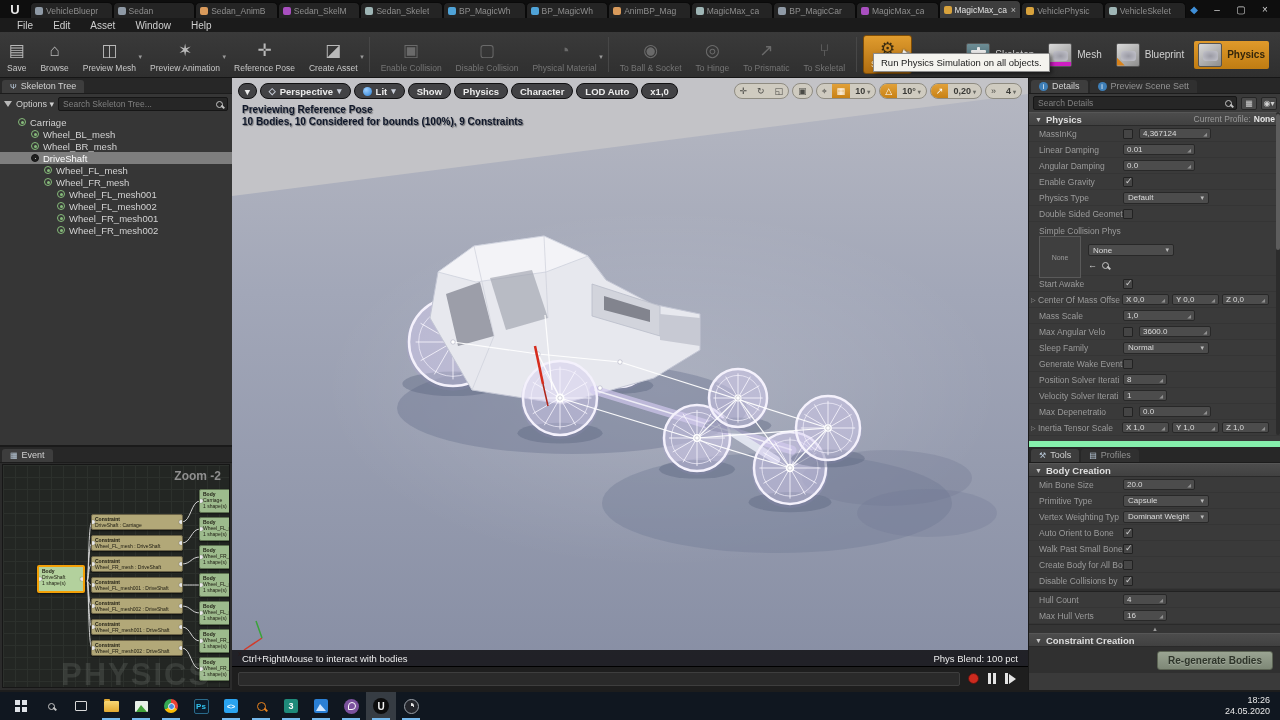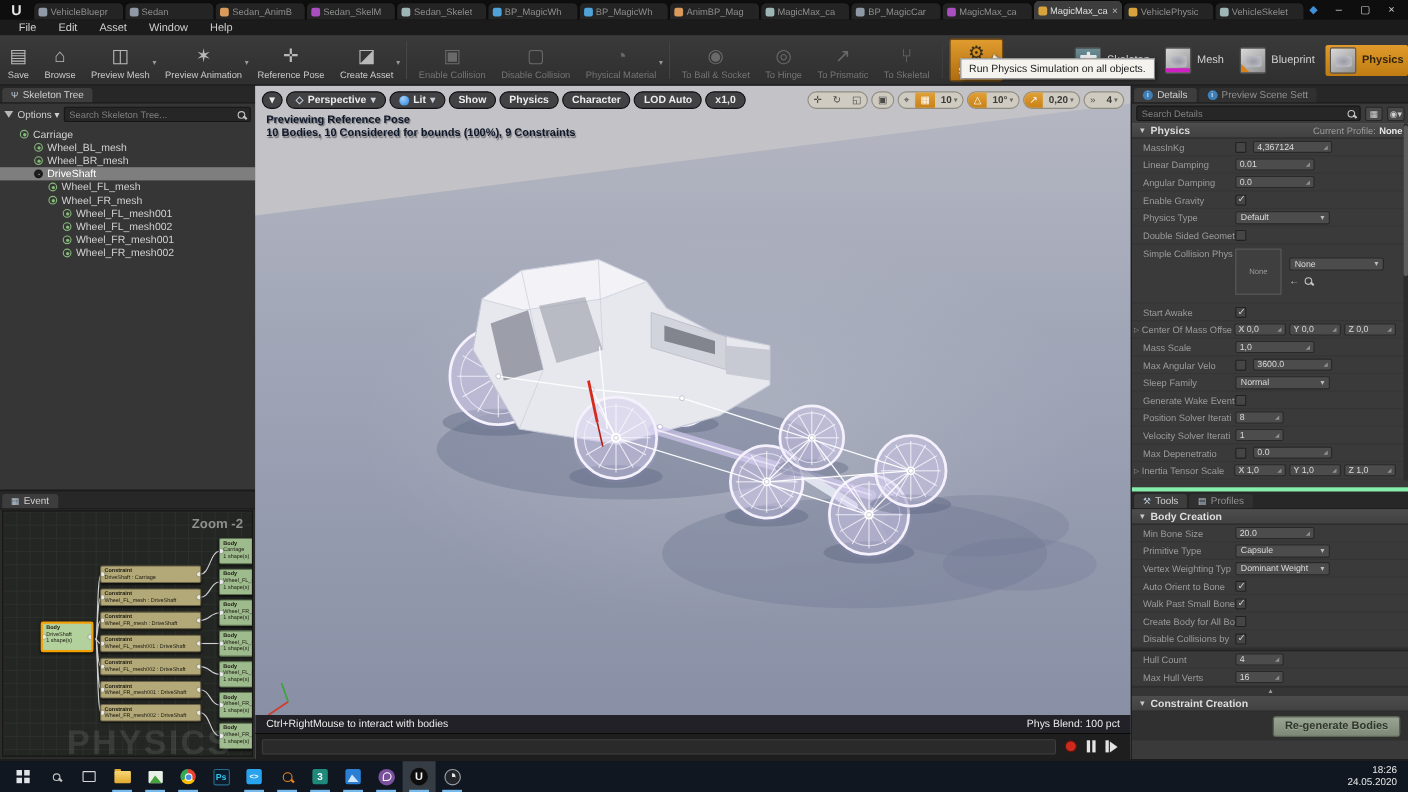"Mesh" .modes { padding-right: 0 -> 11px }
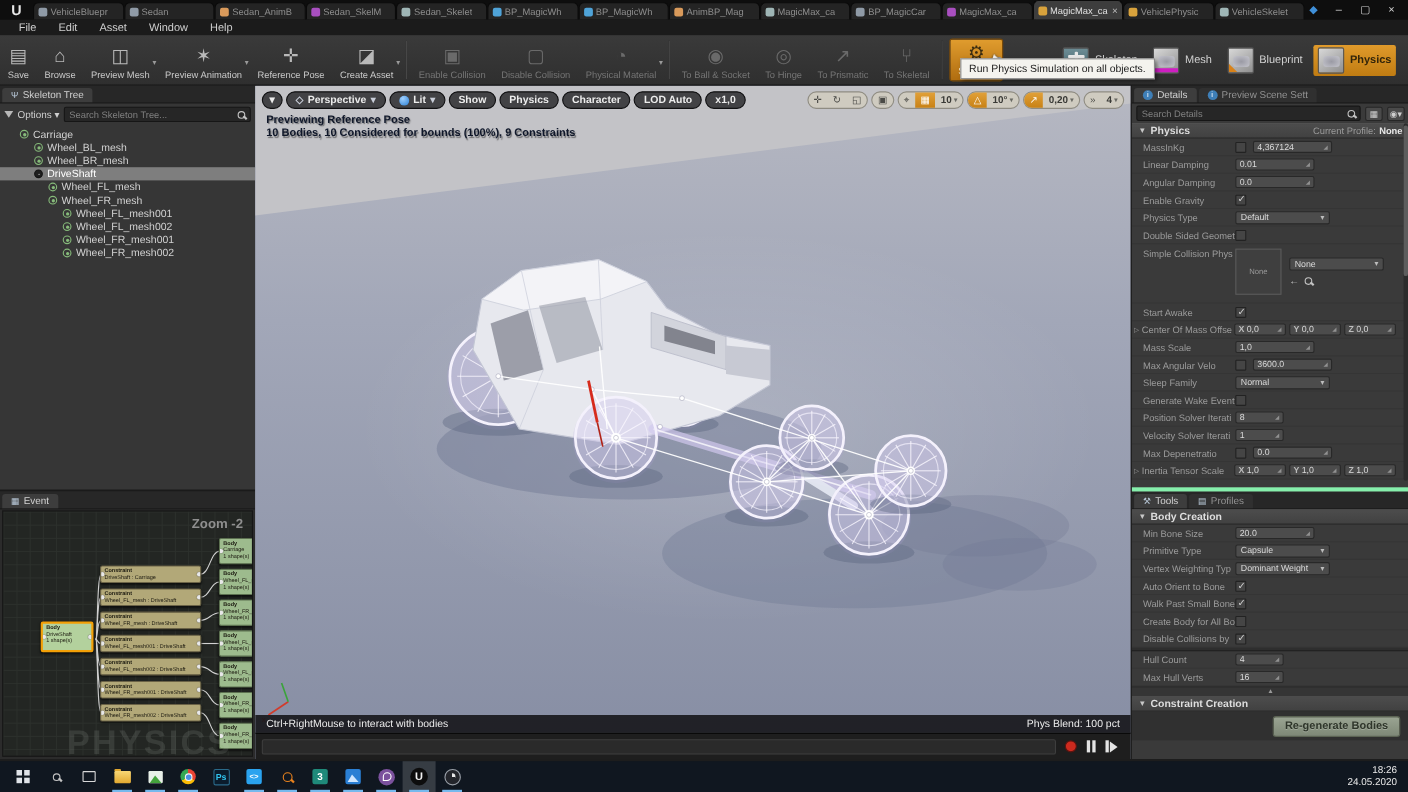"Details" .dpanel { border-bottom: 4px solid #86efac -> 6px solid #86efac }
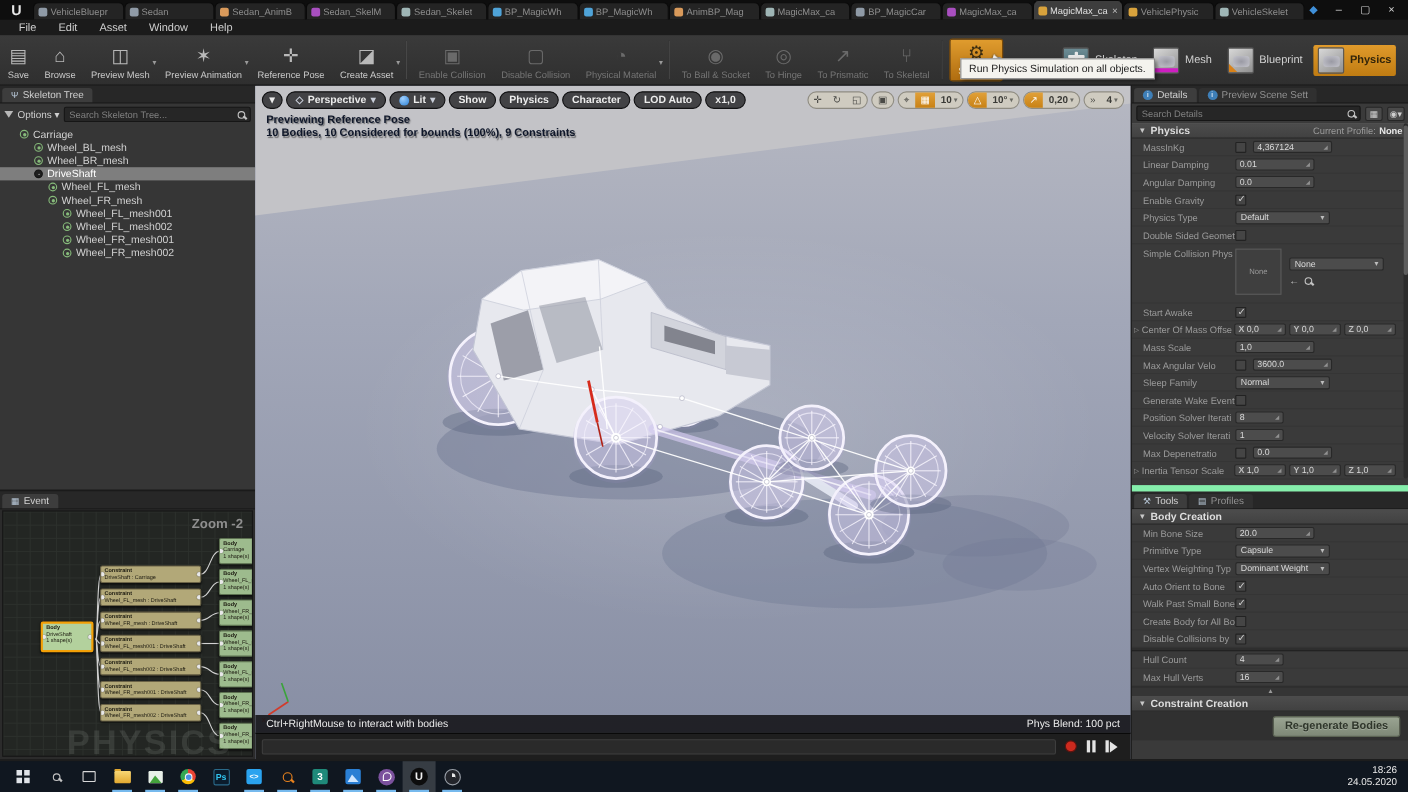"Simple Collision Phys" .assetrow { flex-direction: none -> column }
